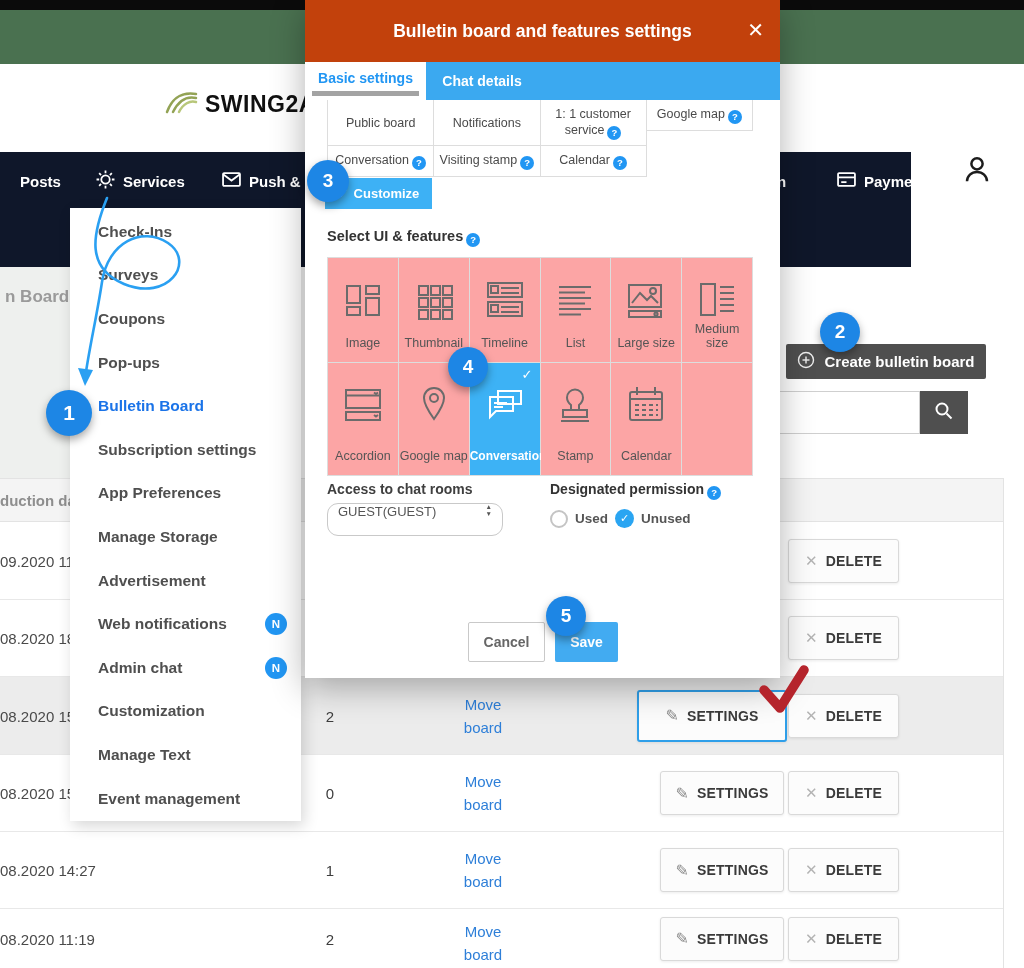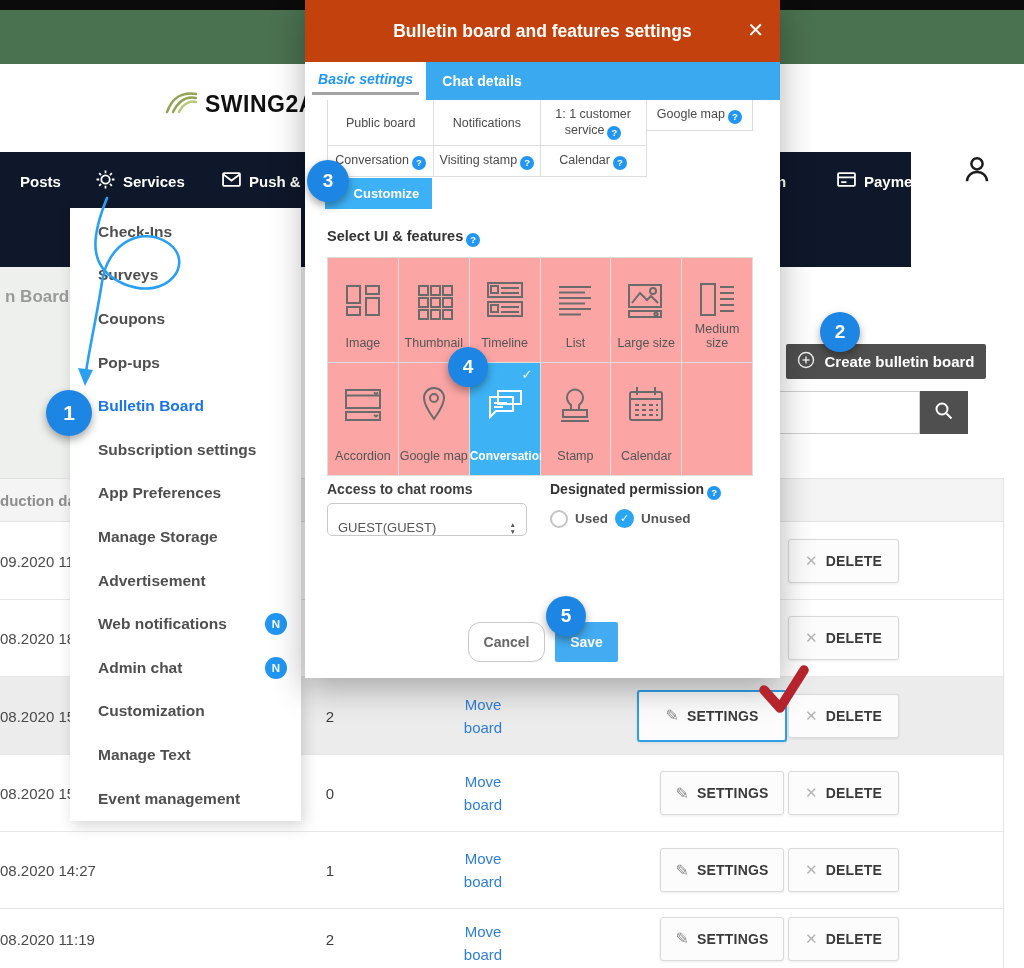"Basic settings" .tab.on span { border-bottom: 3px solid #a3a3a3 -> 5px solid #a3a3a3; font-style: italic -> none }
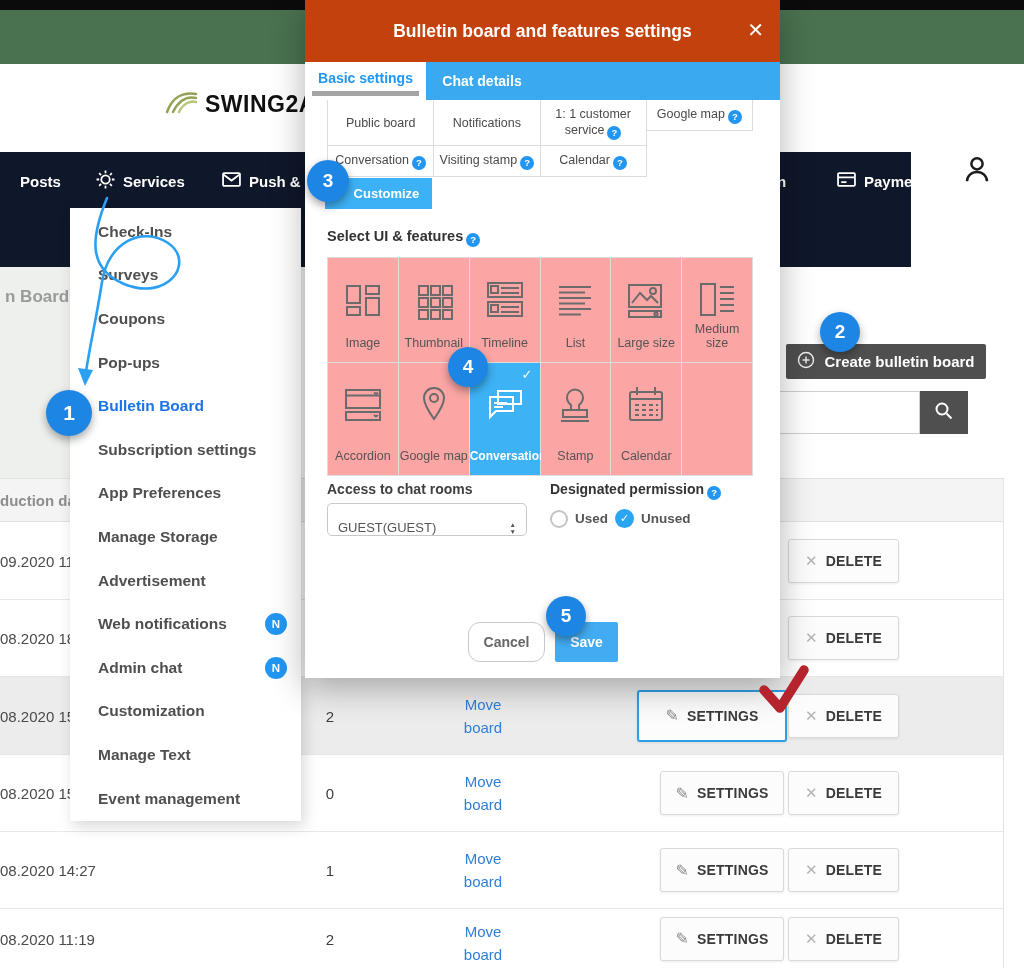"GUEST(GUEST)" #access-select { align-items: flex-end -> flex-start; border-radius: 5px -> 11px; width: 200px -> 176px }
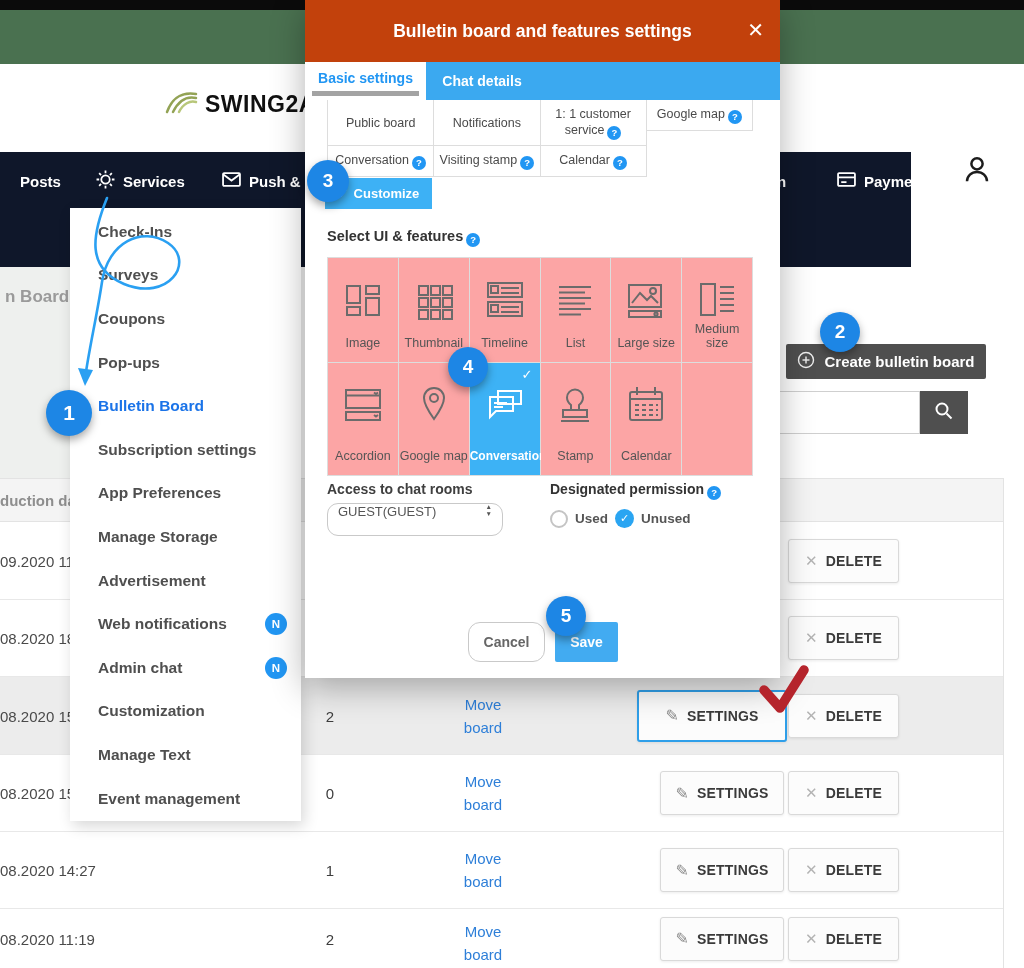"Cancel" #cancel-btn { border-radius: 12px -> 2px }
